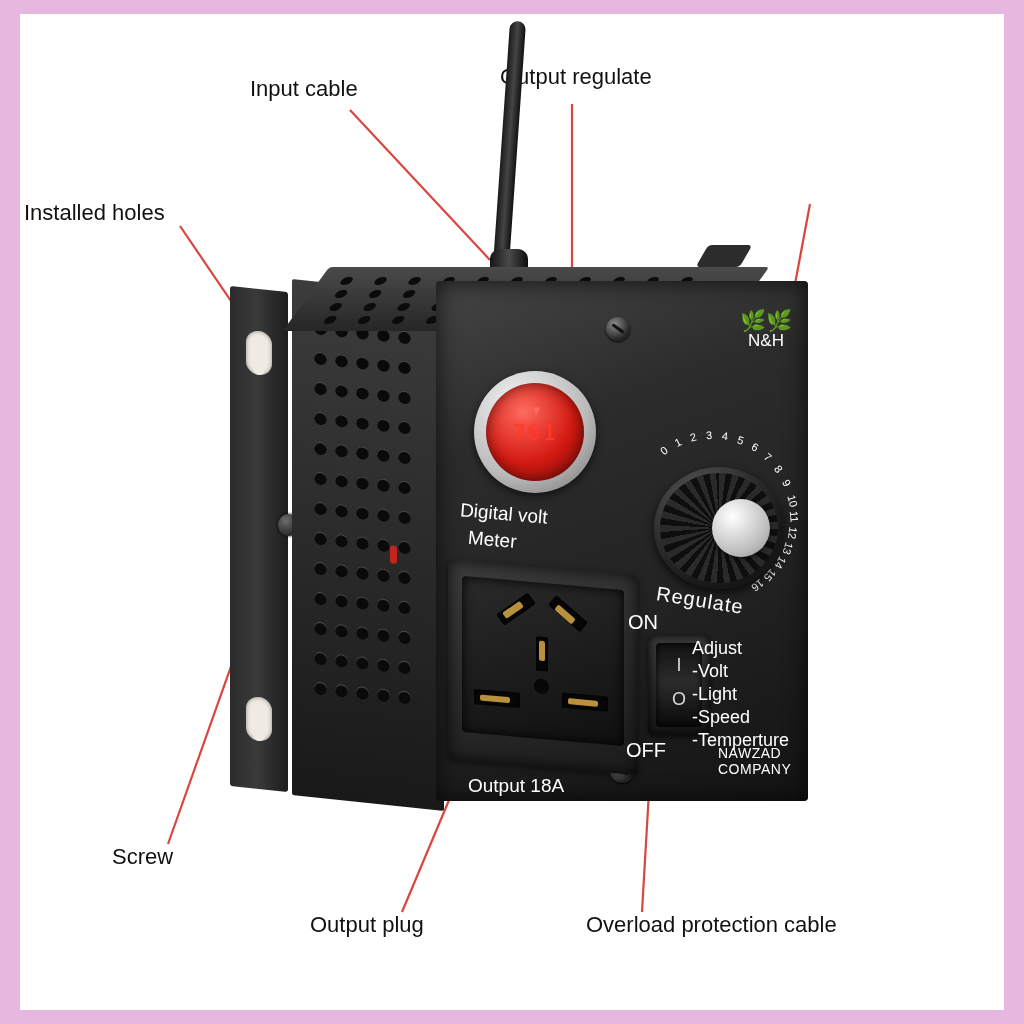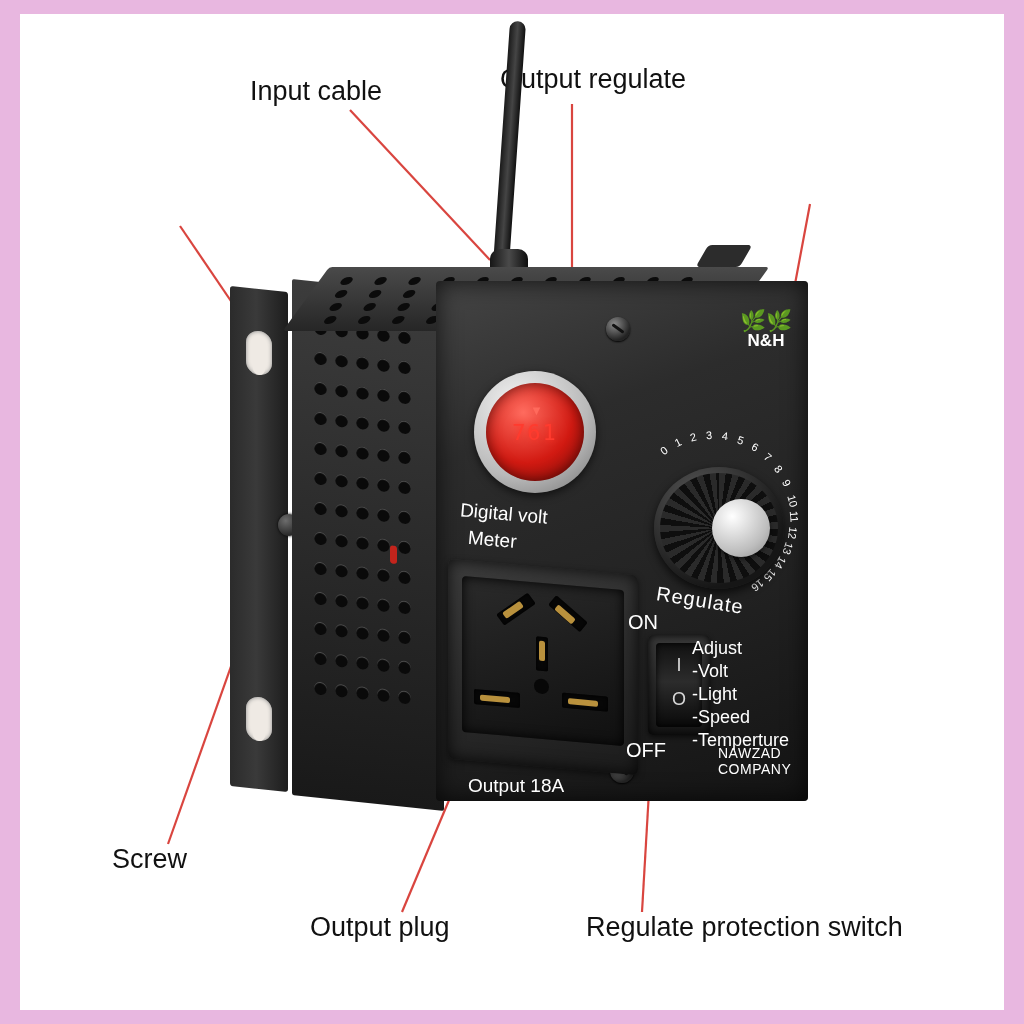"Input cable" .lbl { font-size: 27px -> 22px }
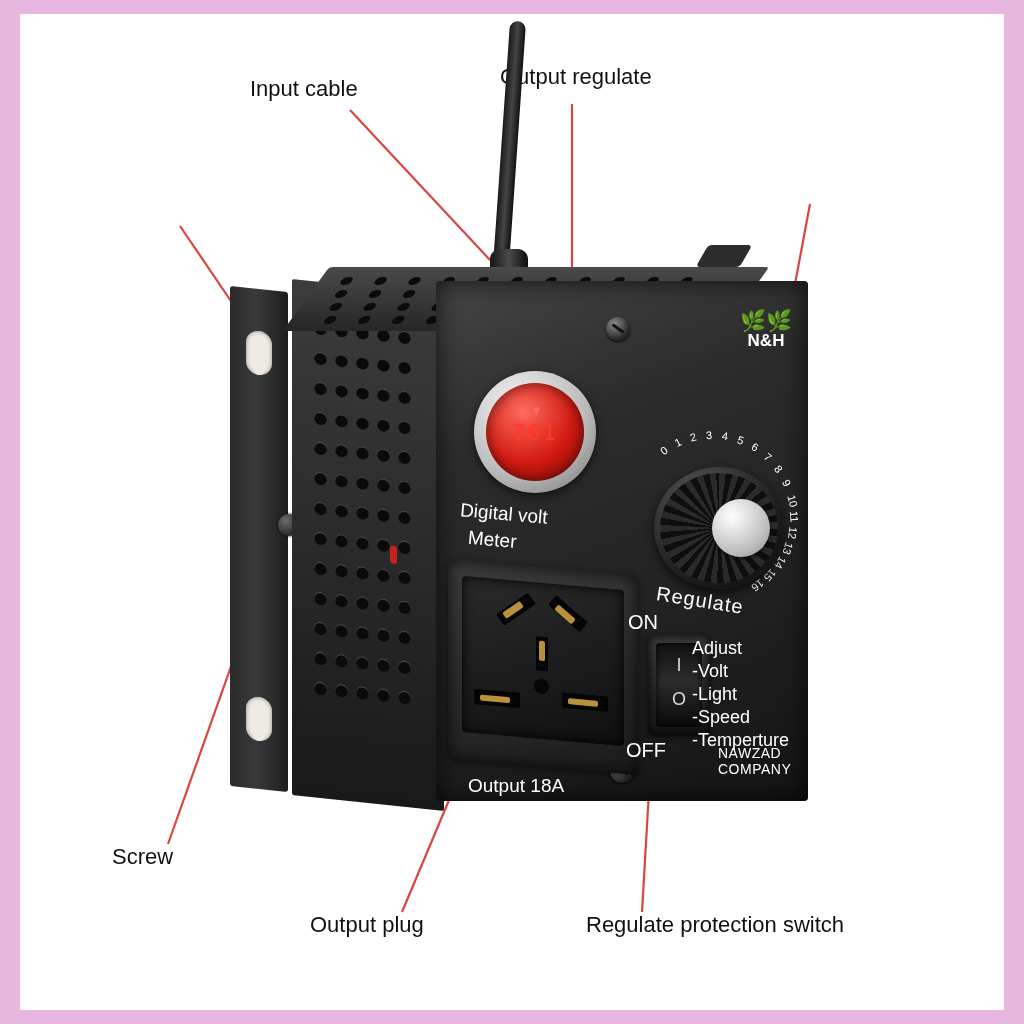"Installed holes" div.lbl { html: none -> <div>Installed holes</div> }
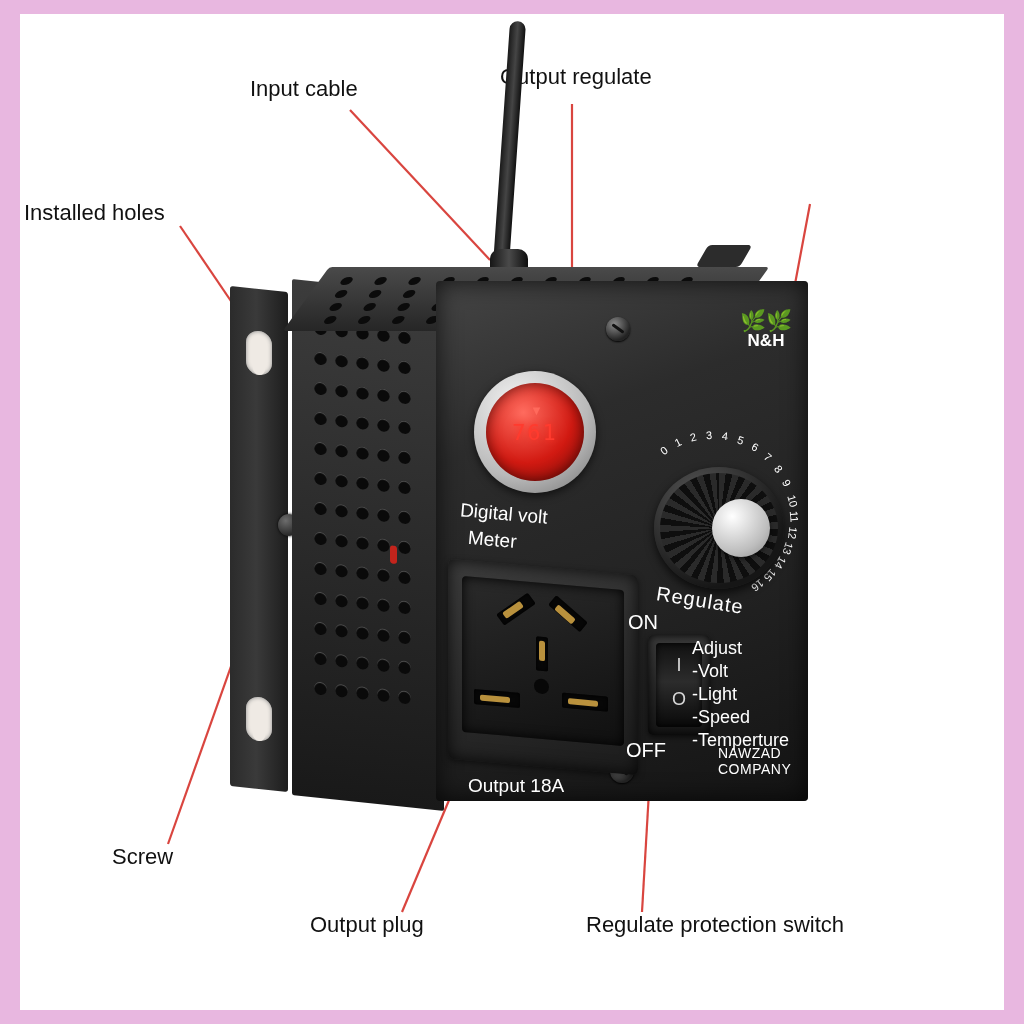"N&H" .brand .nh { font-weight: bold -> normal }
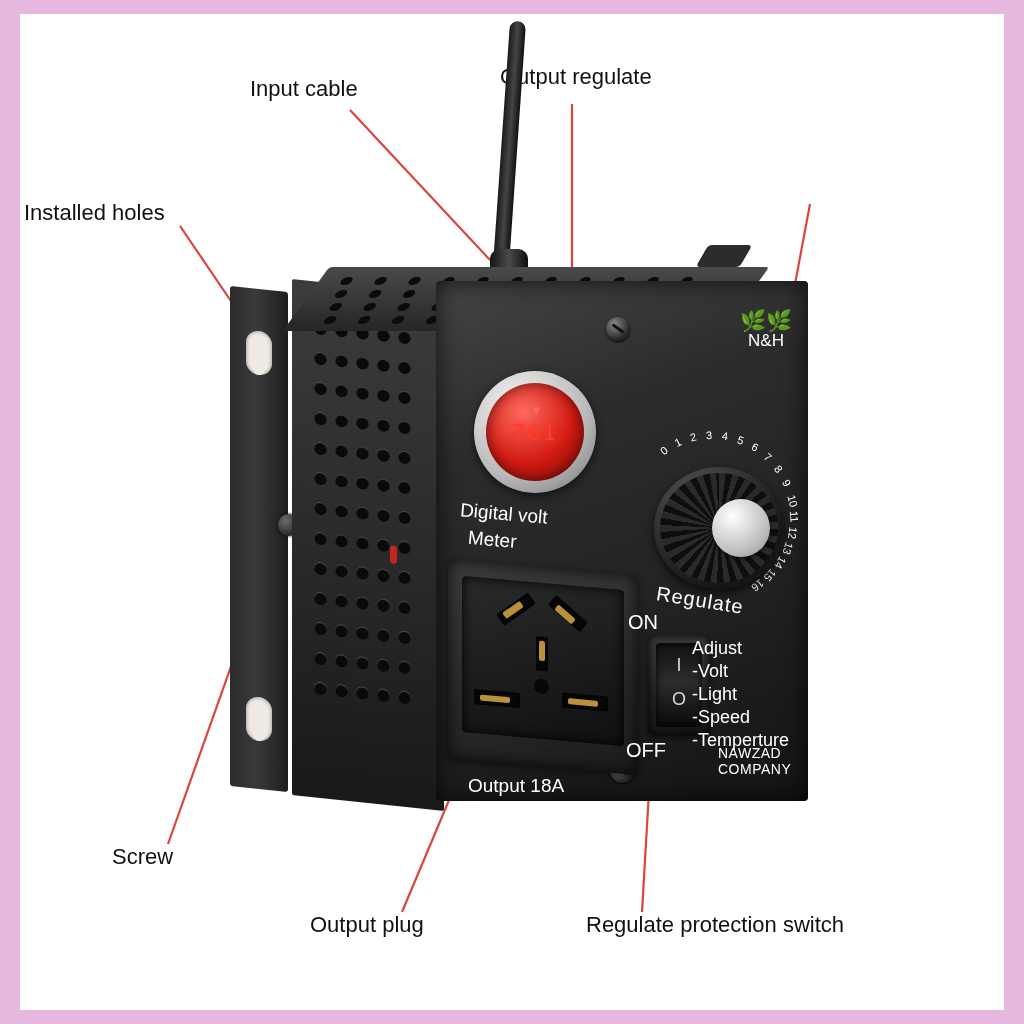"Regulate protection switch" div.lbl { text: Regulate protection switch -> Overload protection cable }
